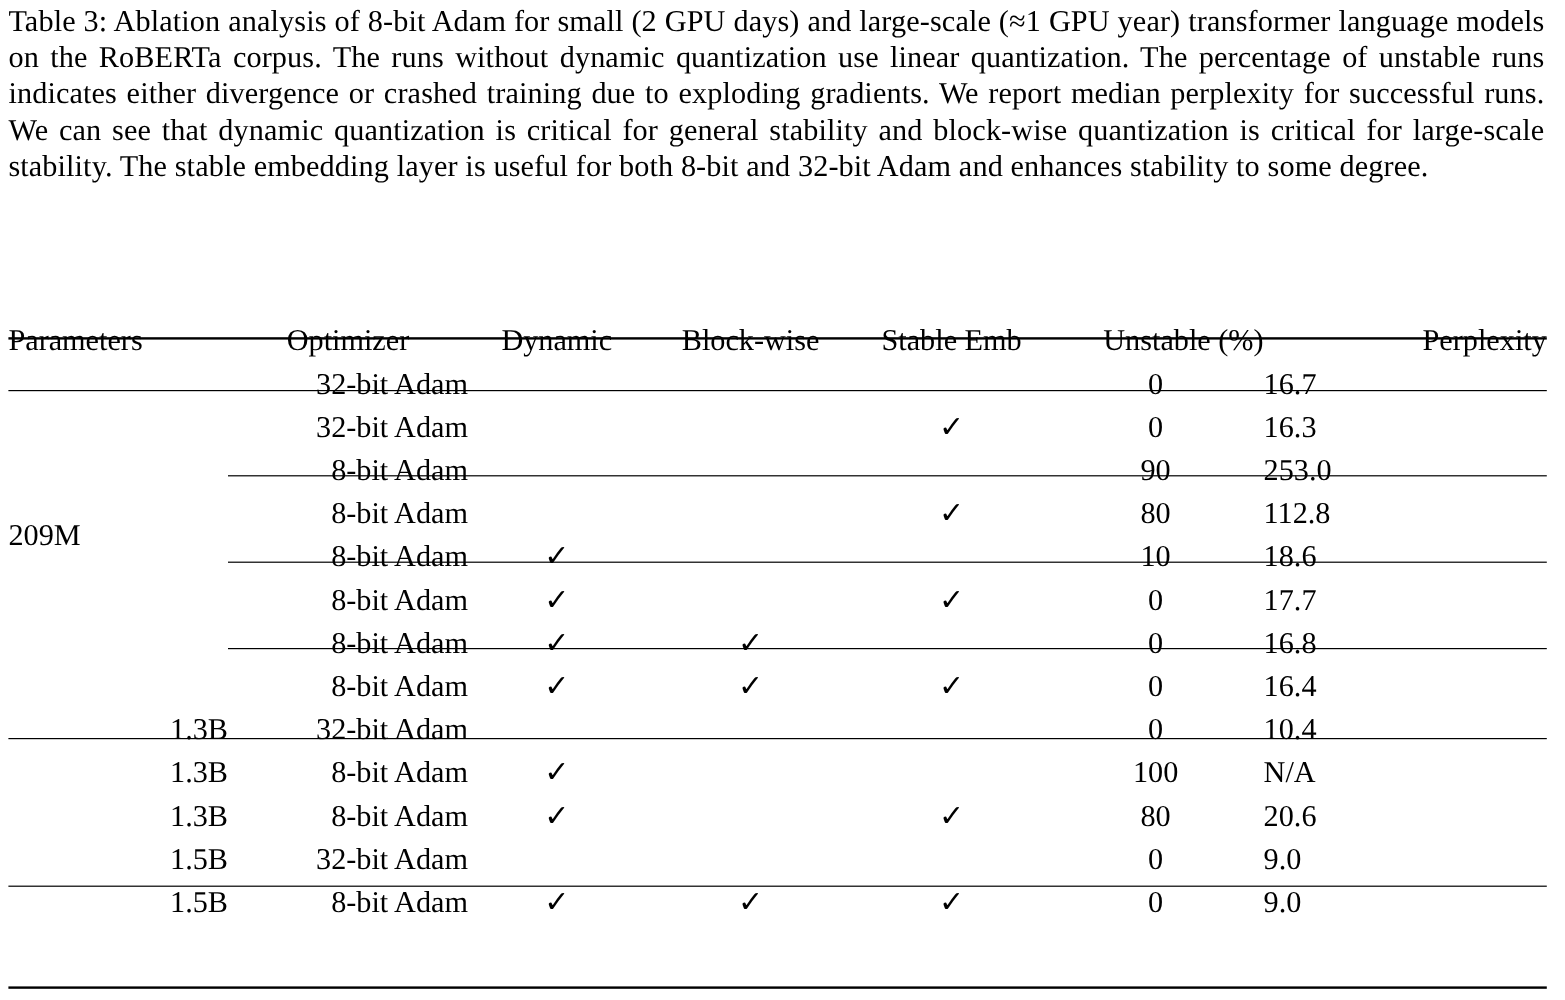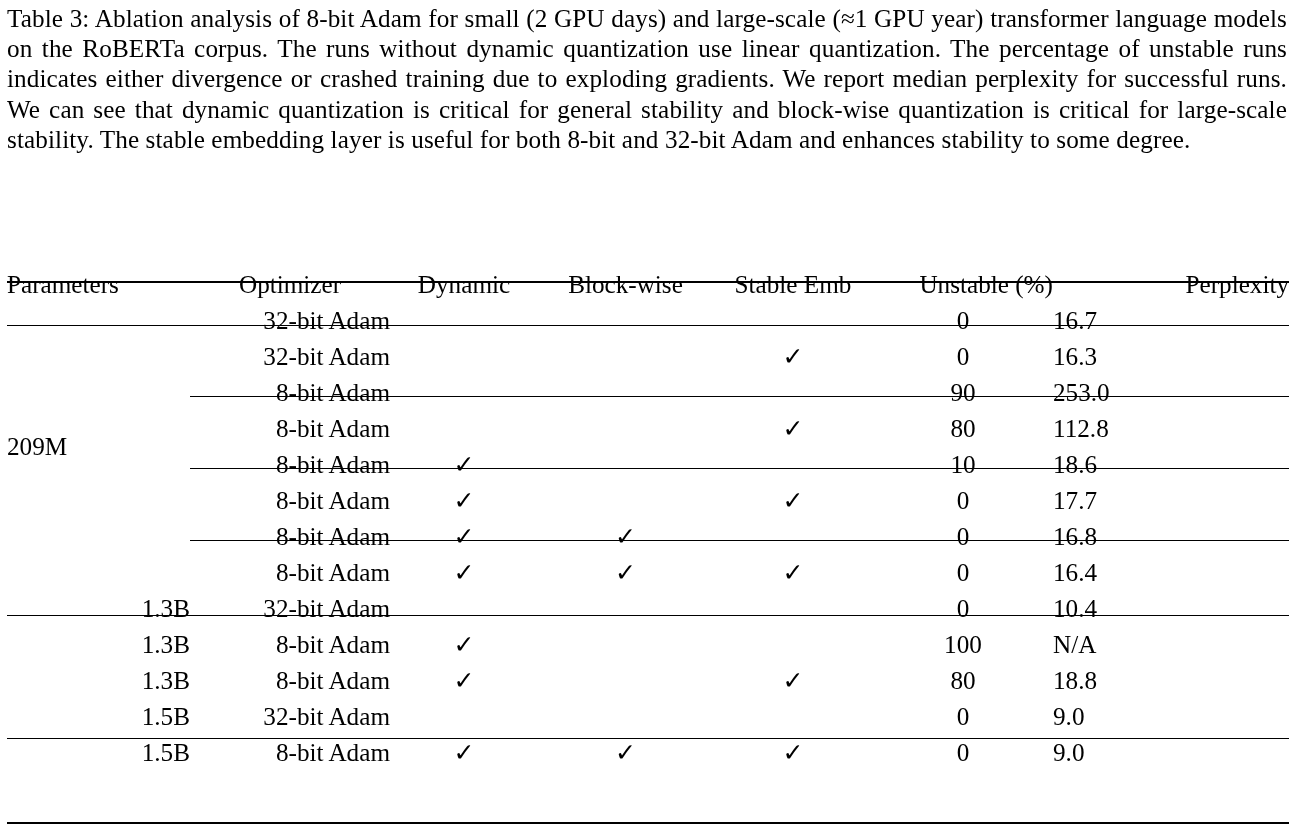"18.8" td.perp { text: 18.8 -> 20.6 }
